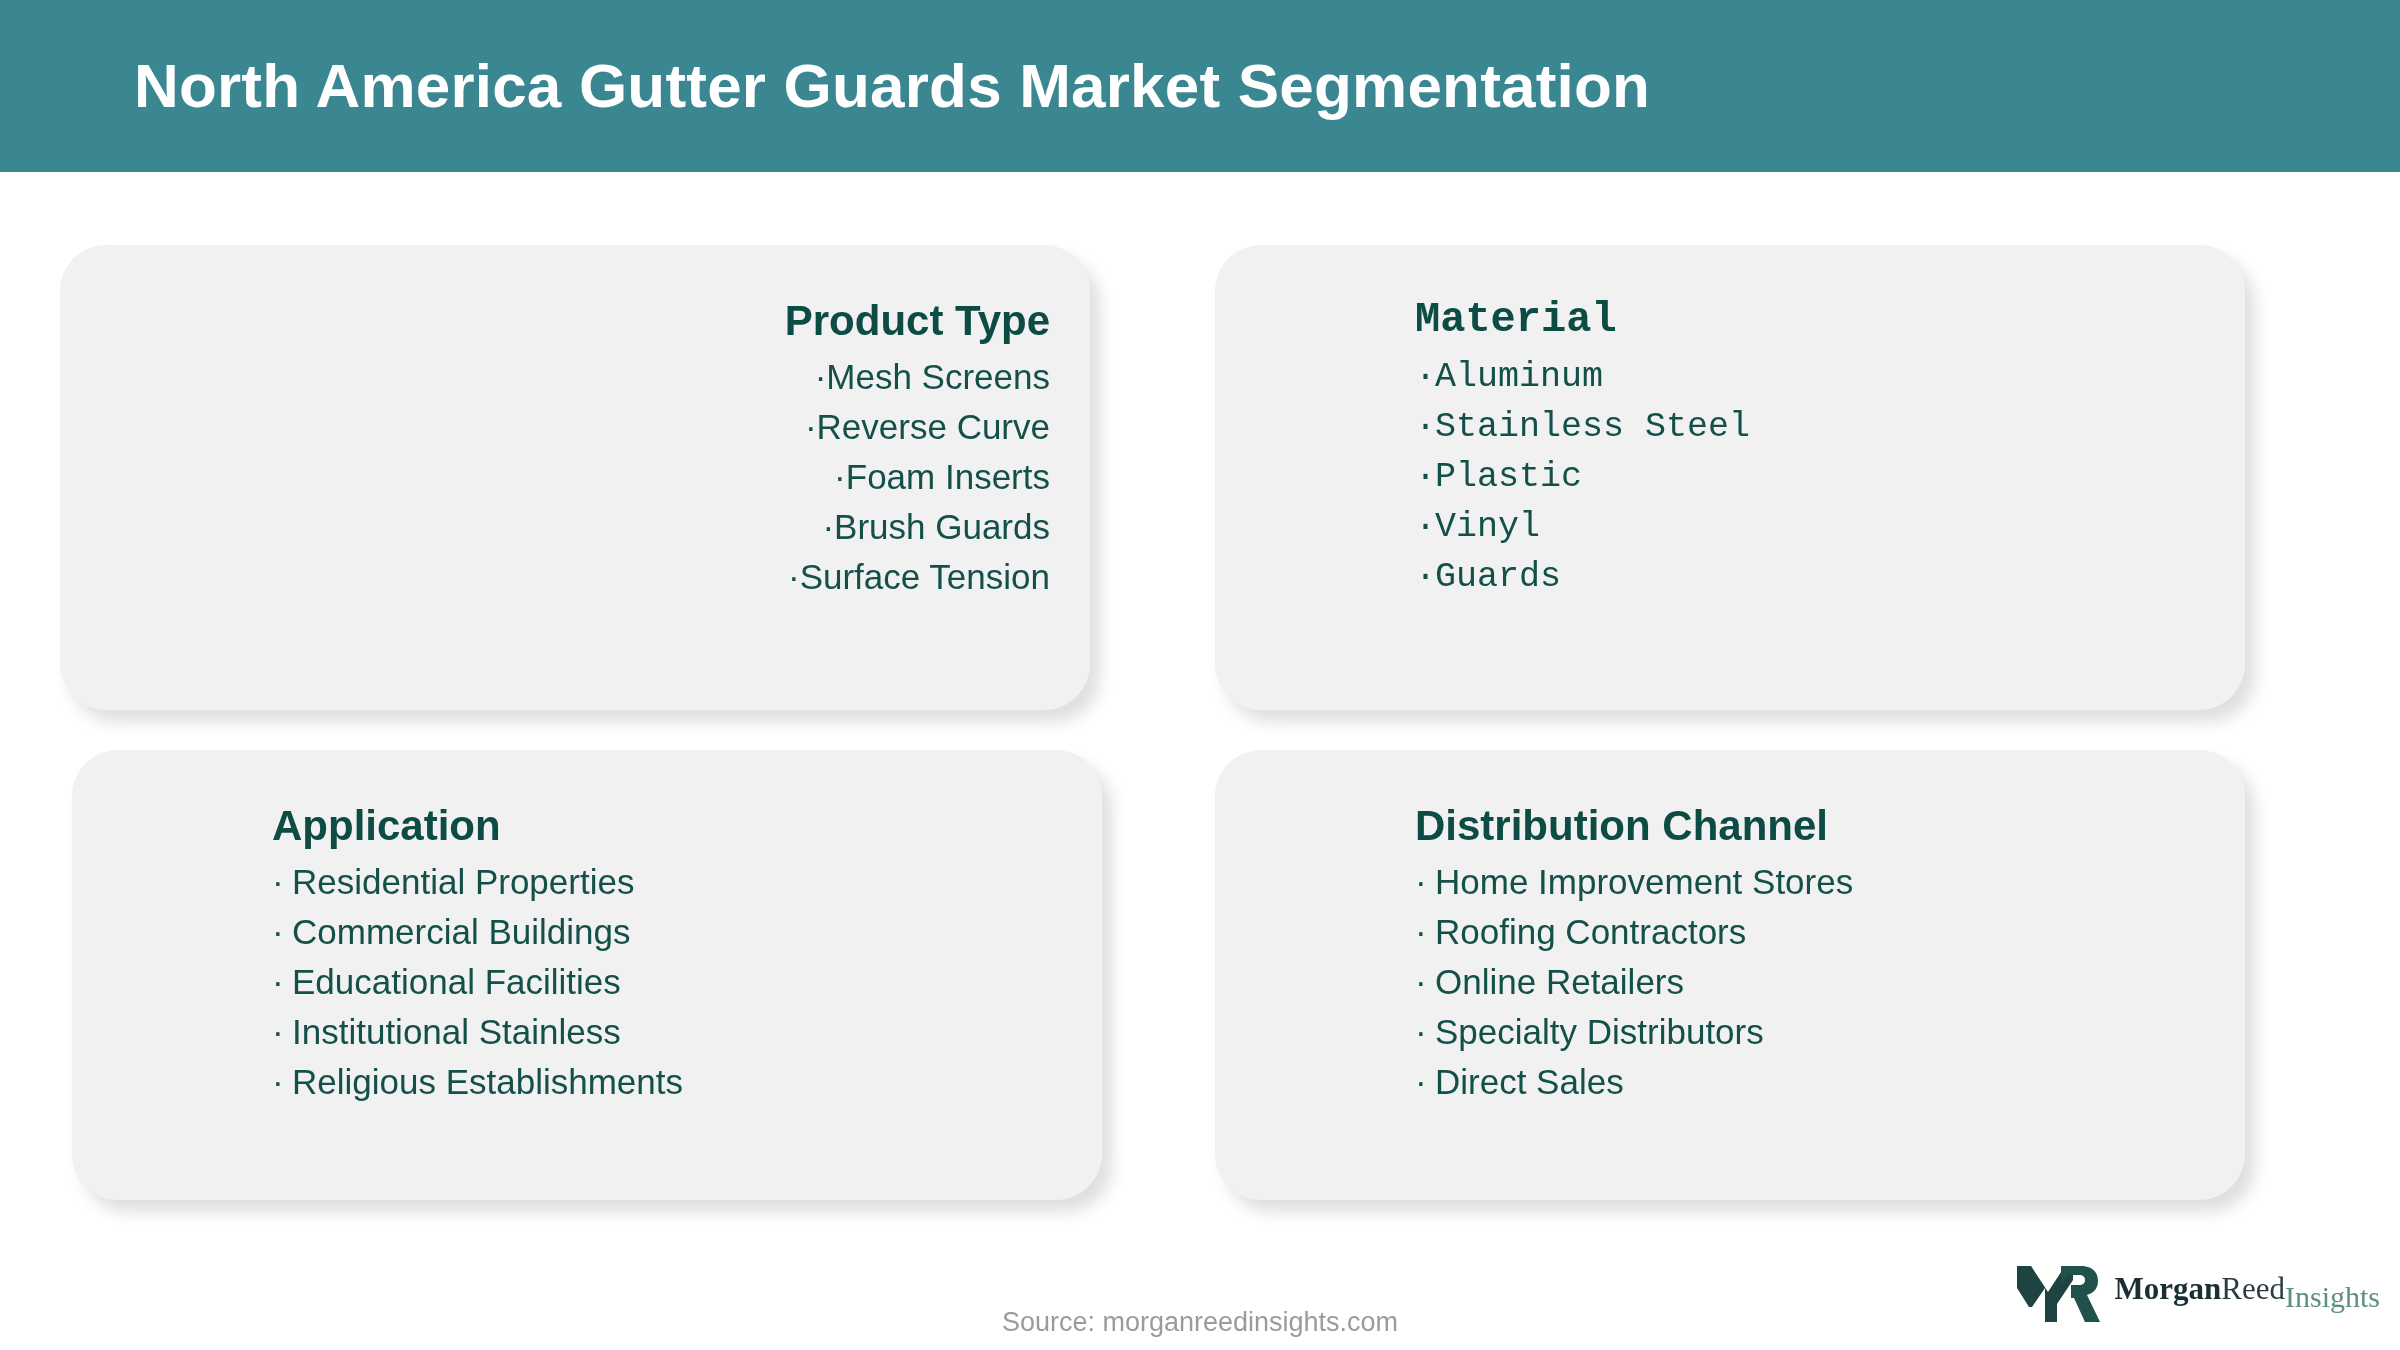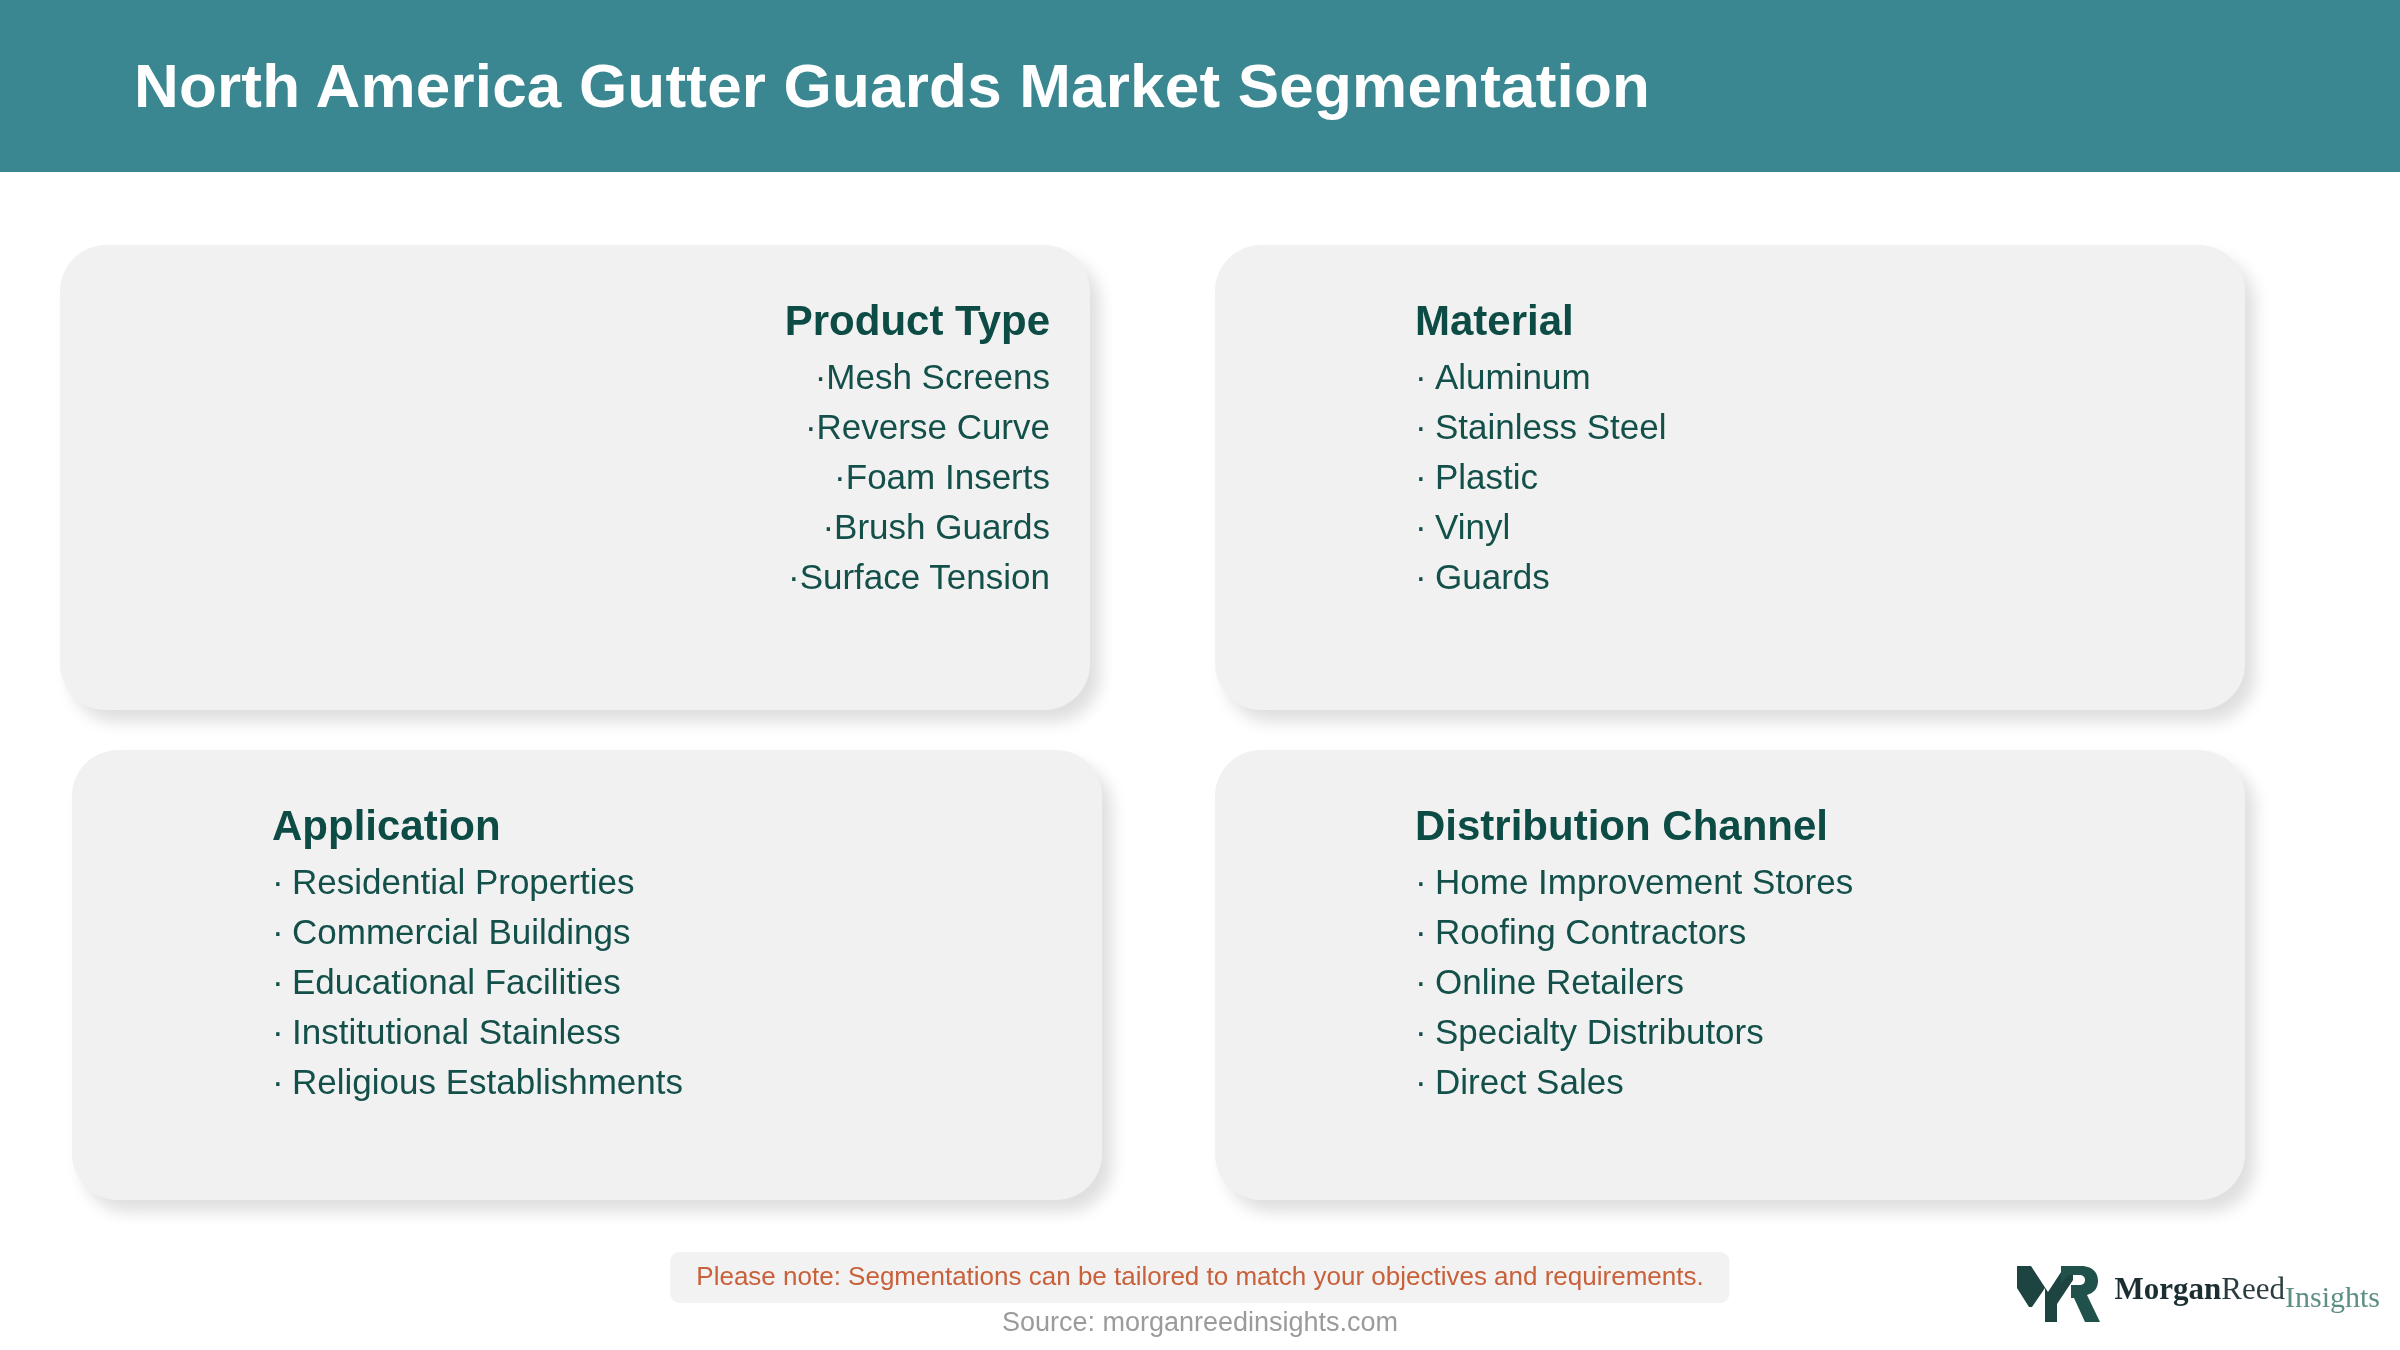"Material" .card-1 { font-family: none -> Liberation Mono, monospace }
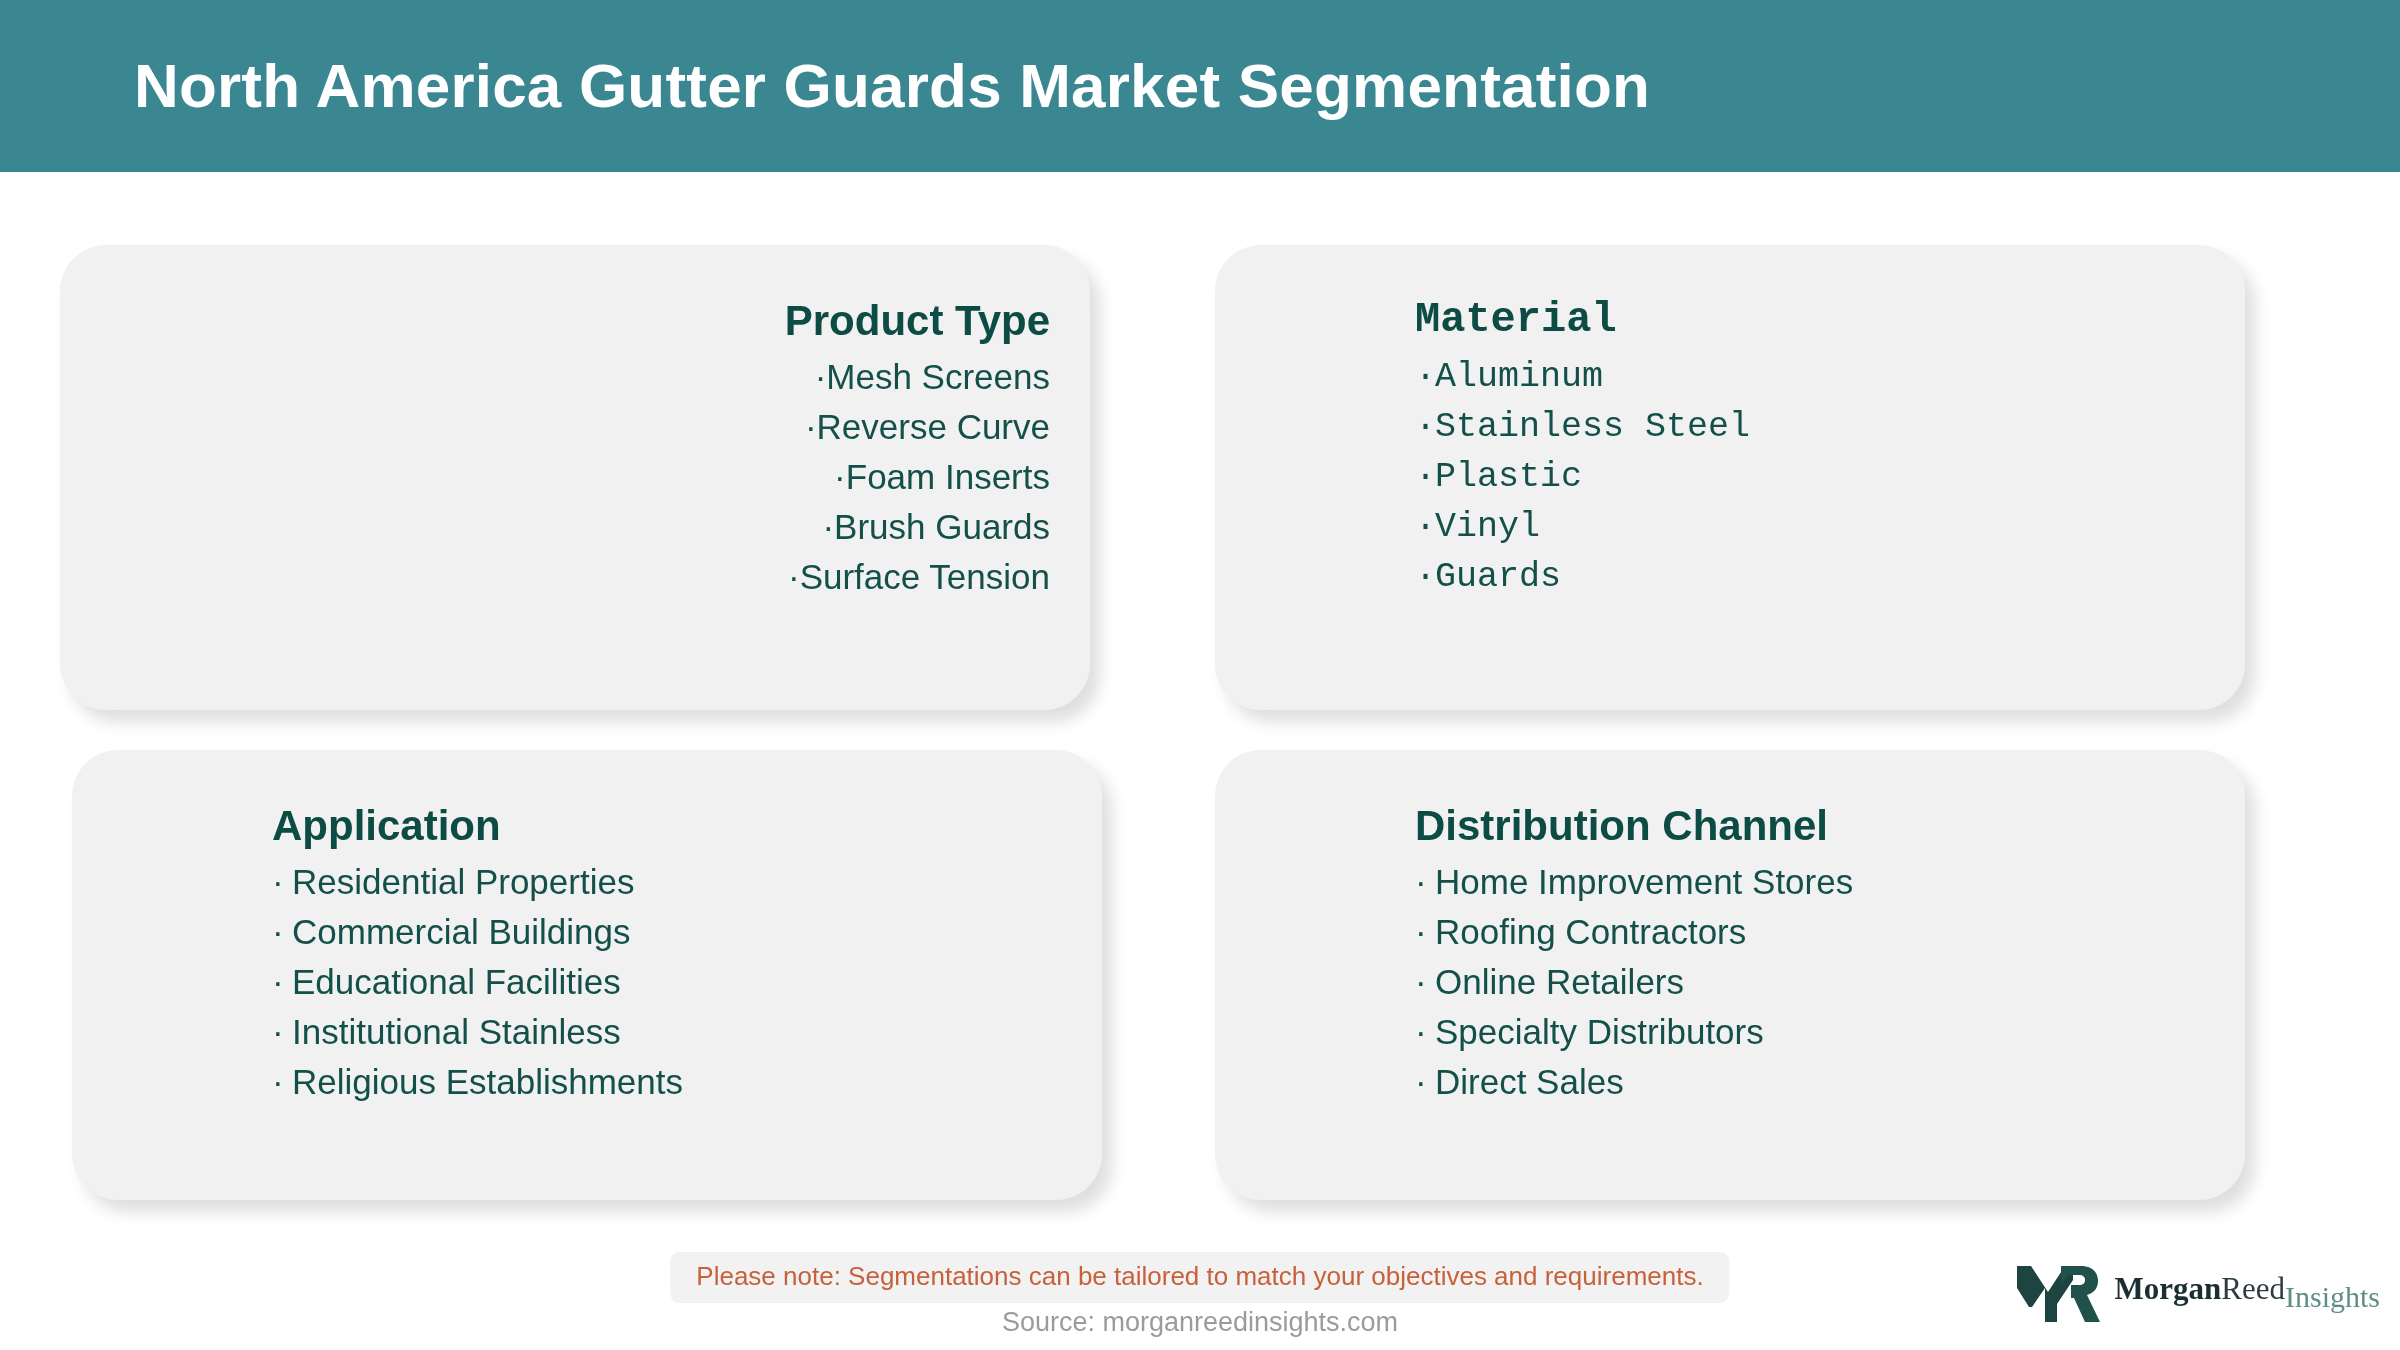"Please note: Segmentations can be" div.footer-note { html: <div>Please note: Segmentations can be tailored to match your objectives and requirements.</div> -> none }
